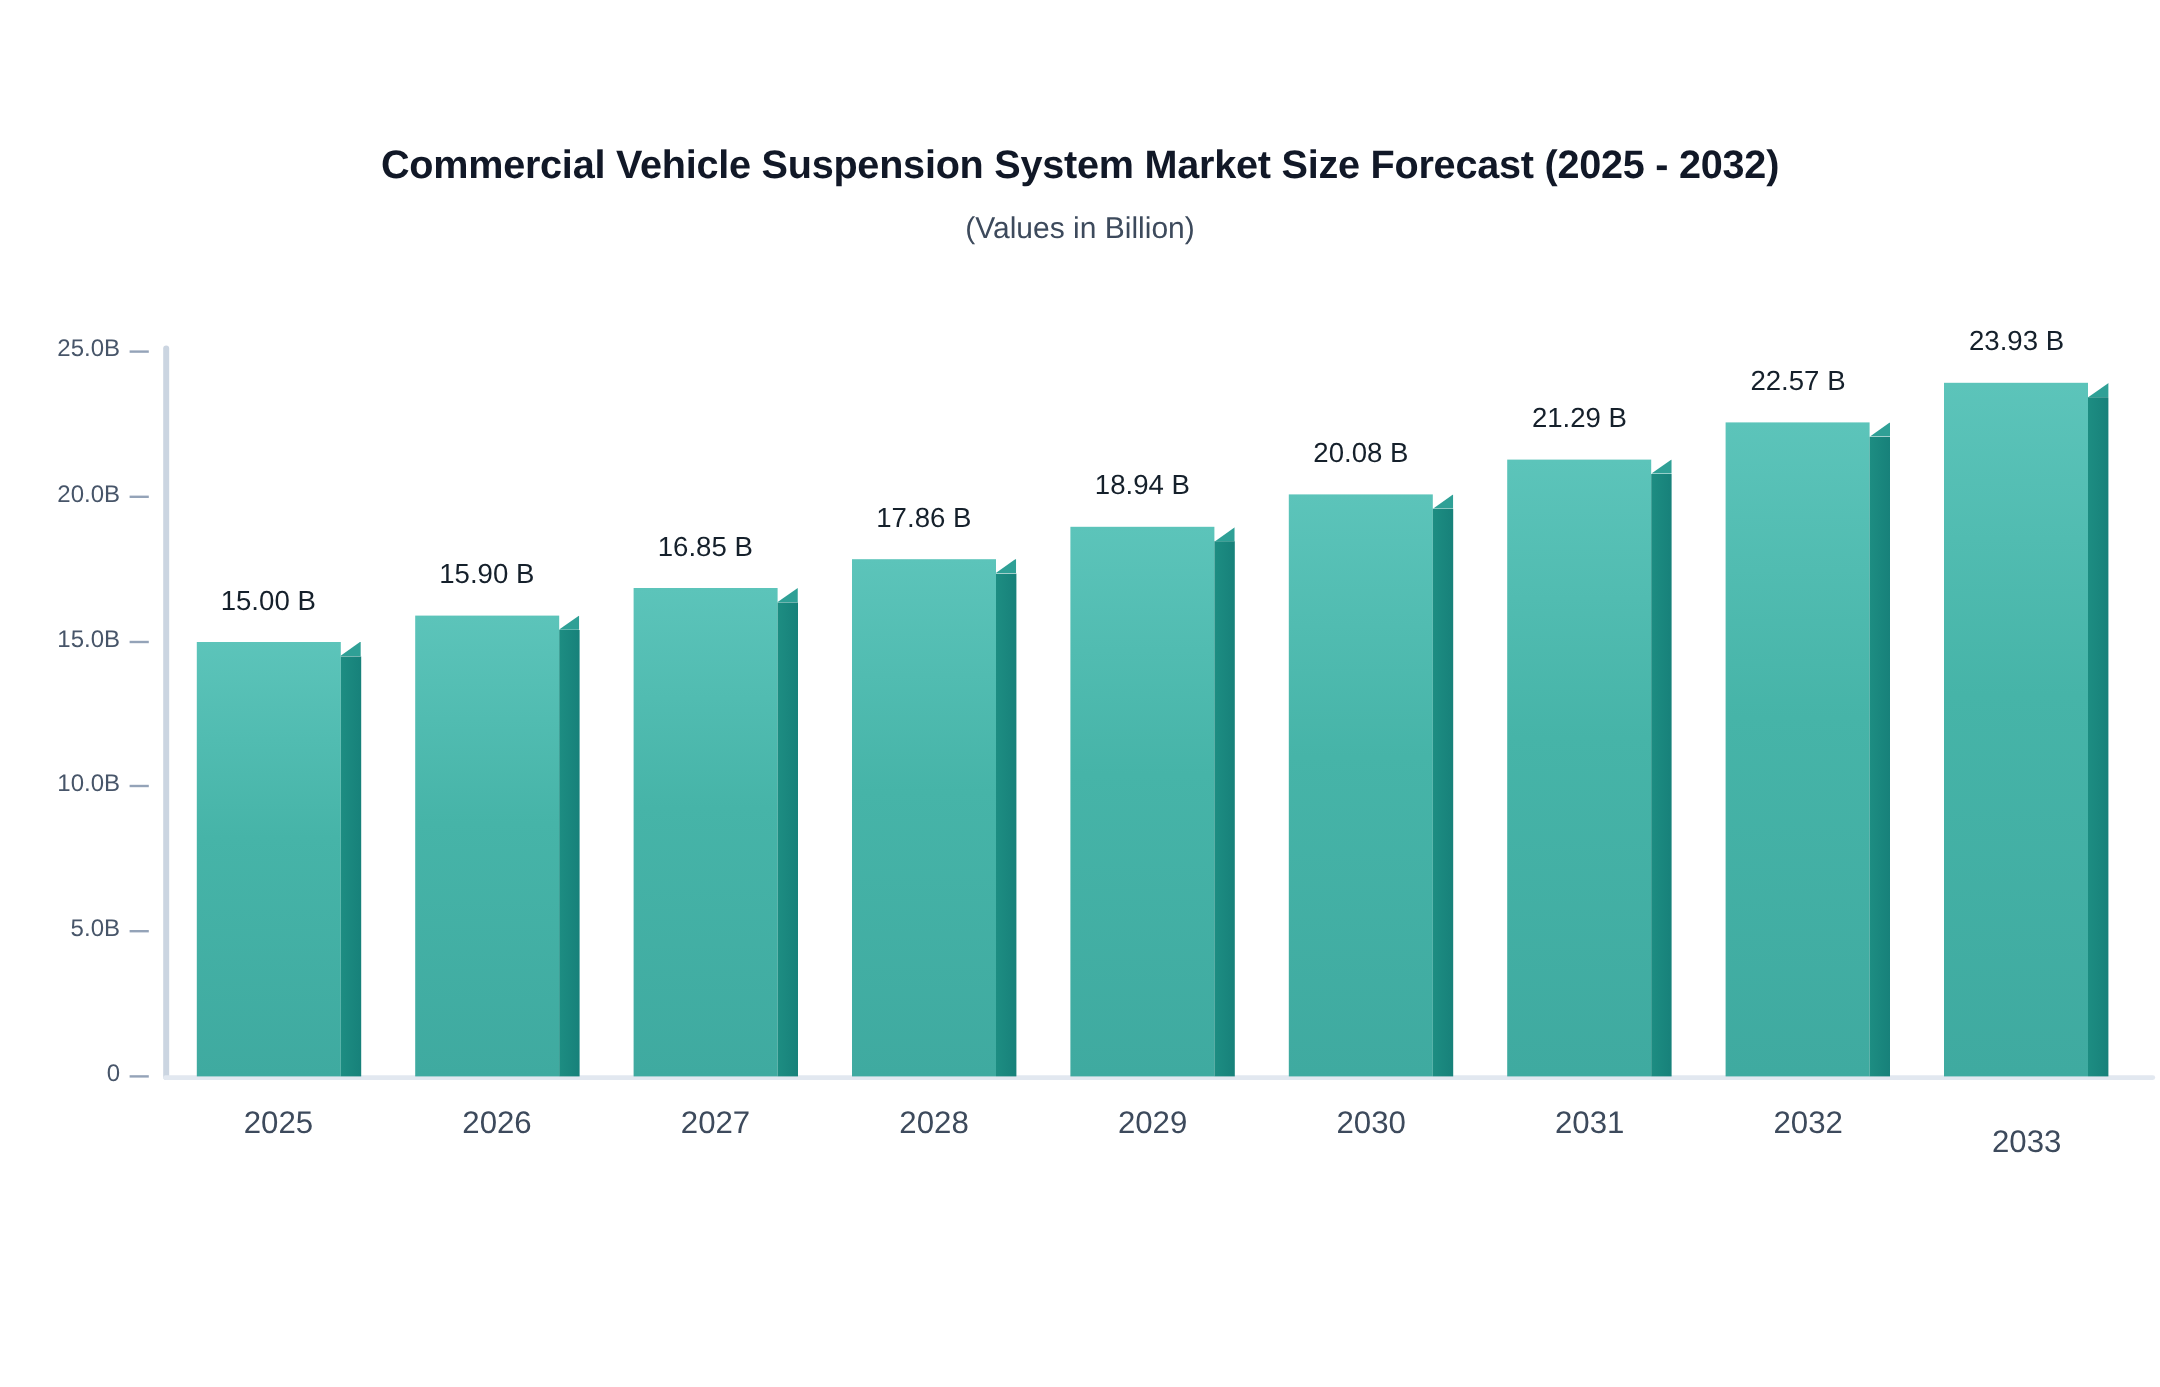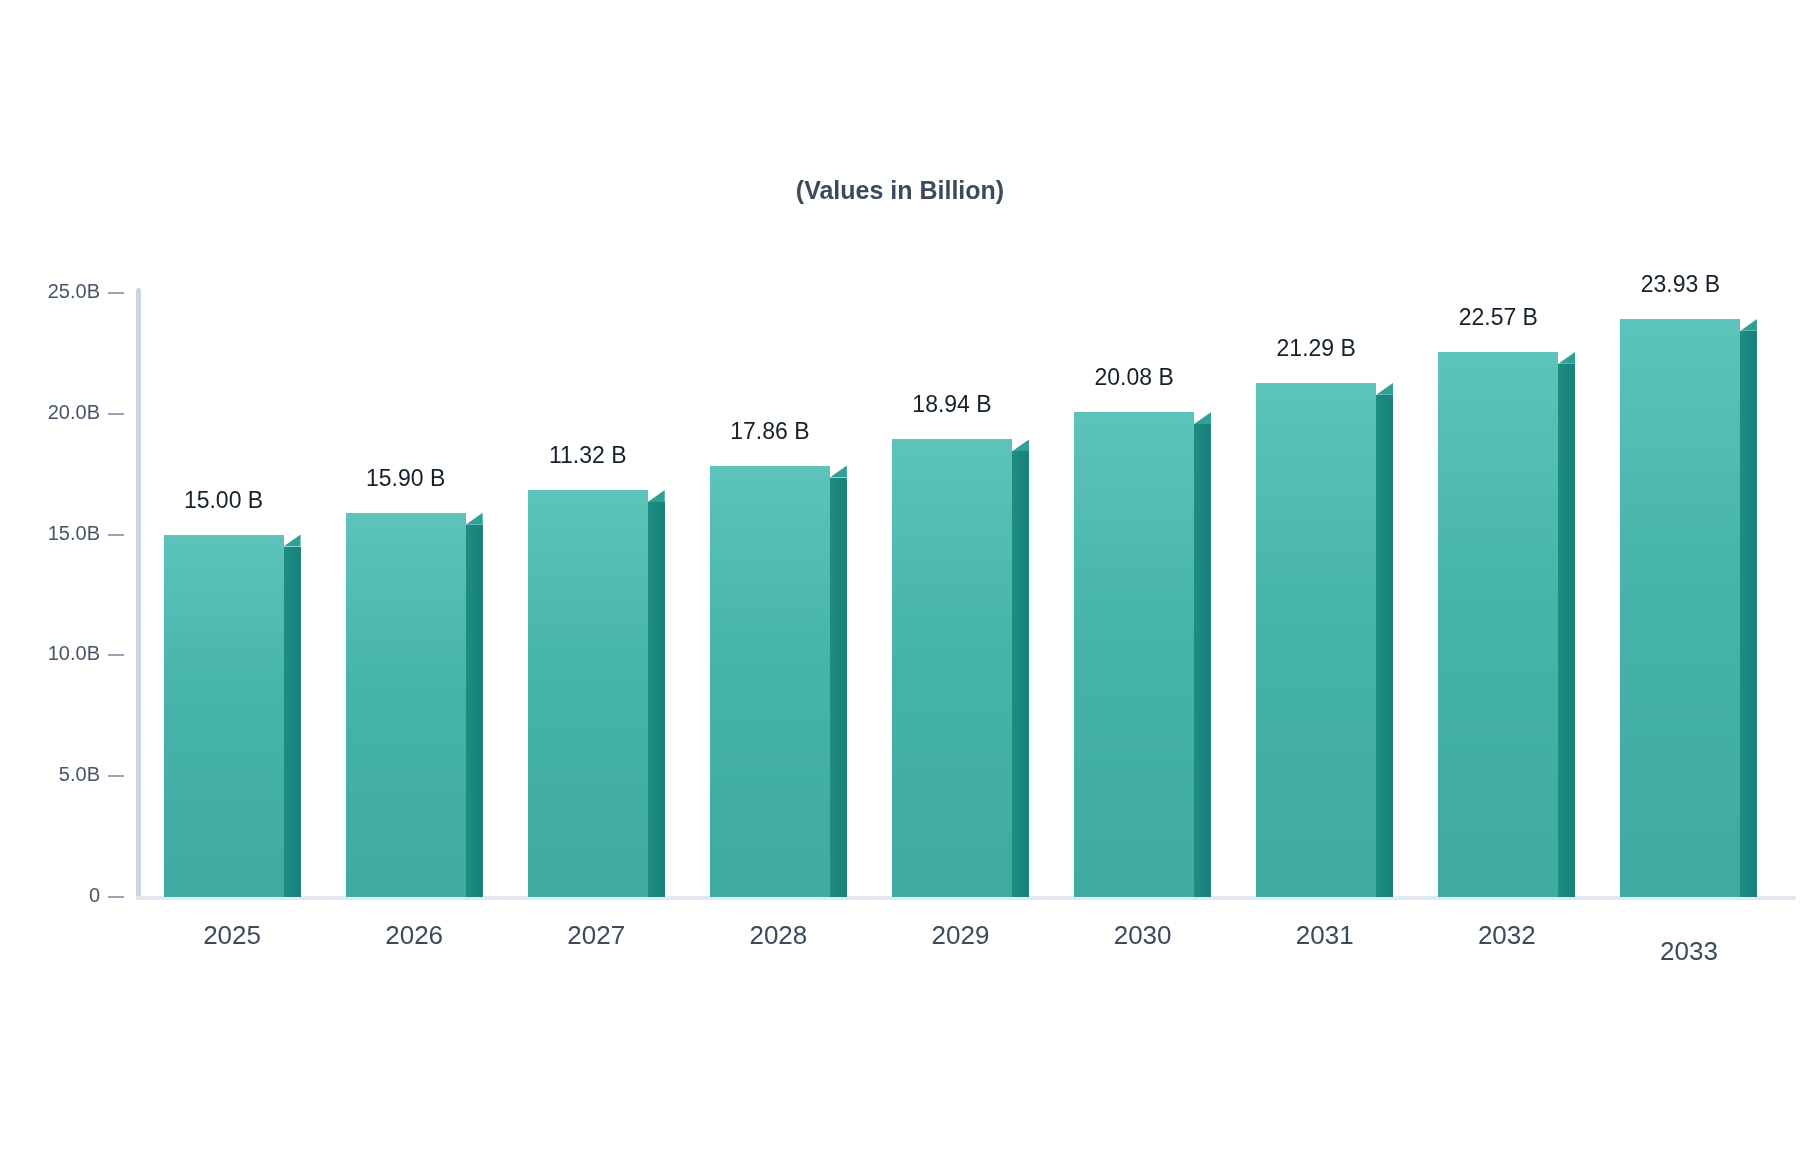"Commercial Vehicle Suspension System" div { html: none -> <div>Commercial Vehicle Suspension System Market Size Forecast (2025 - 2032)</div> }
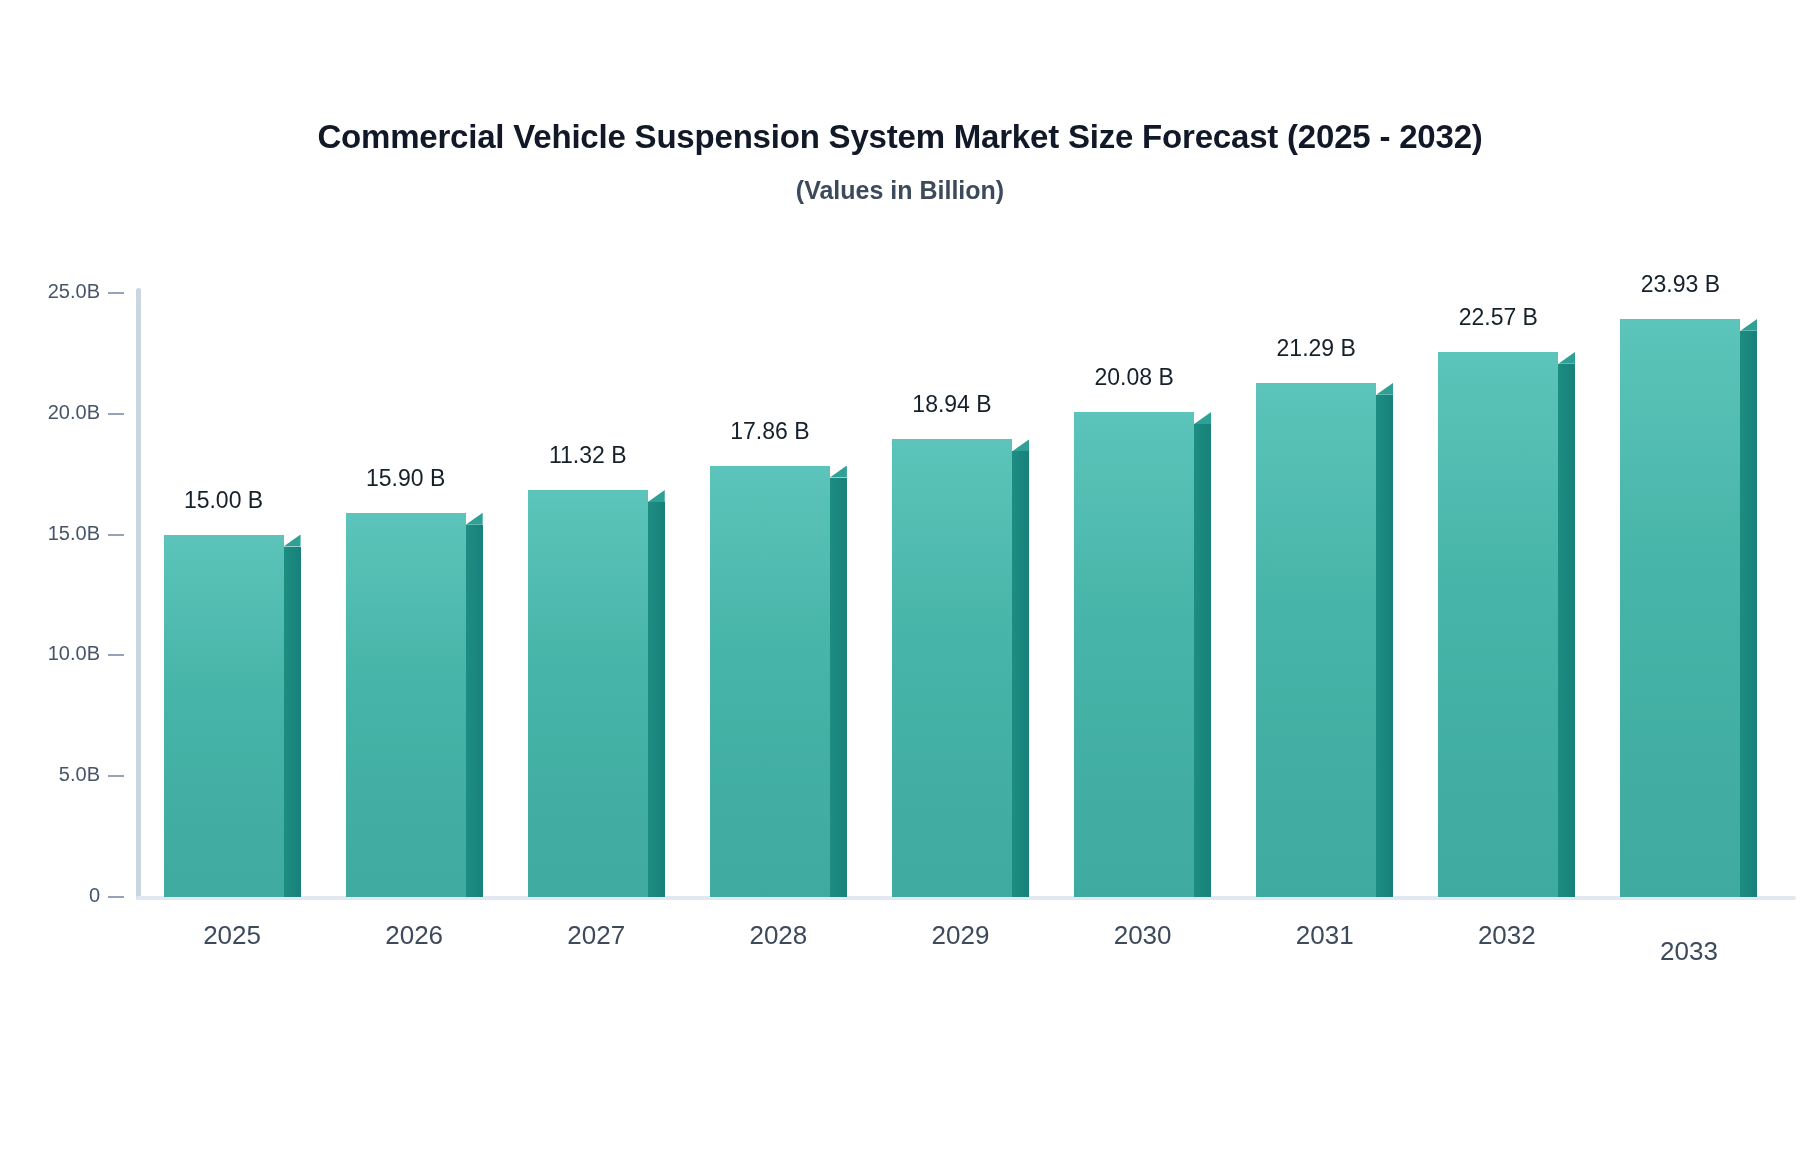"(Values in Billion)" #subtitle { font-weight: bold -> normal }
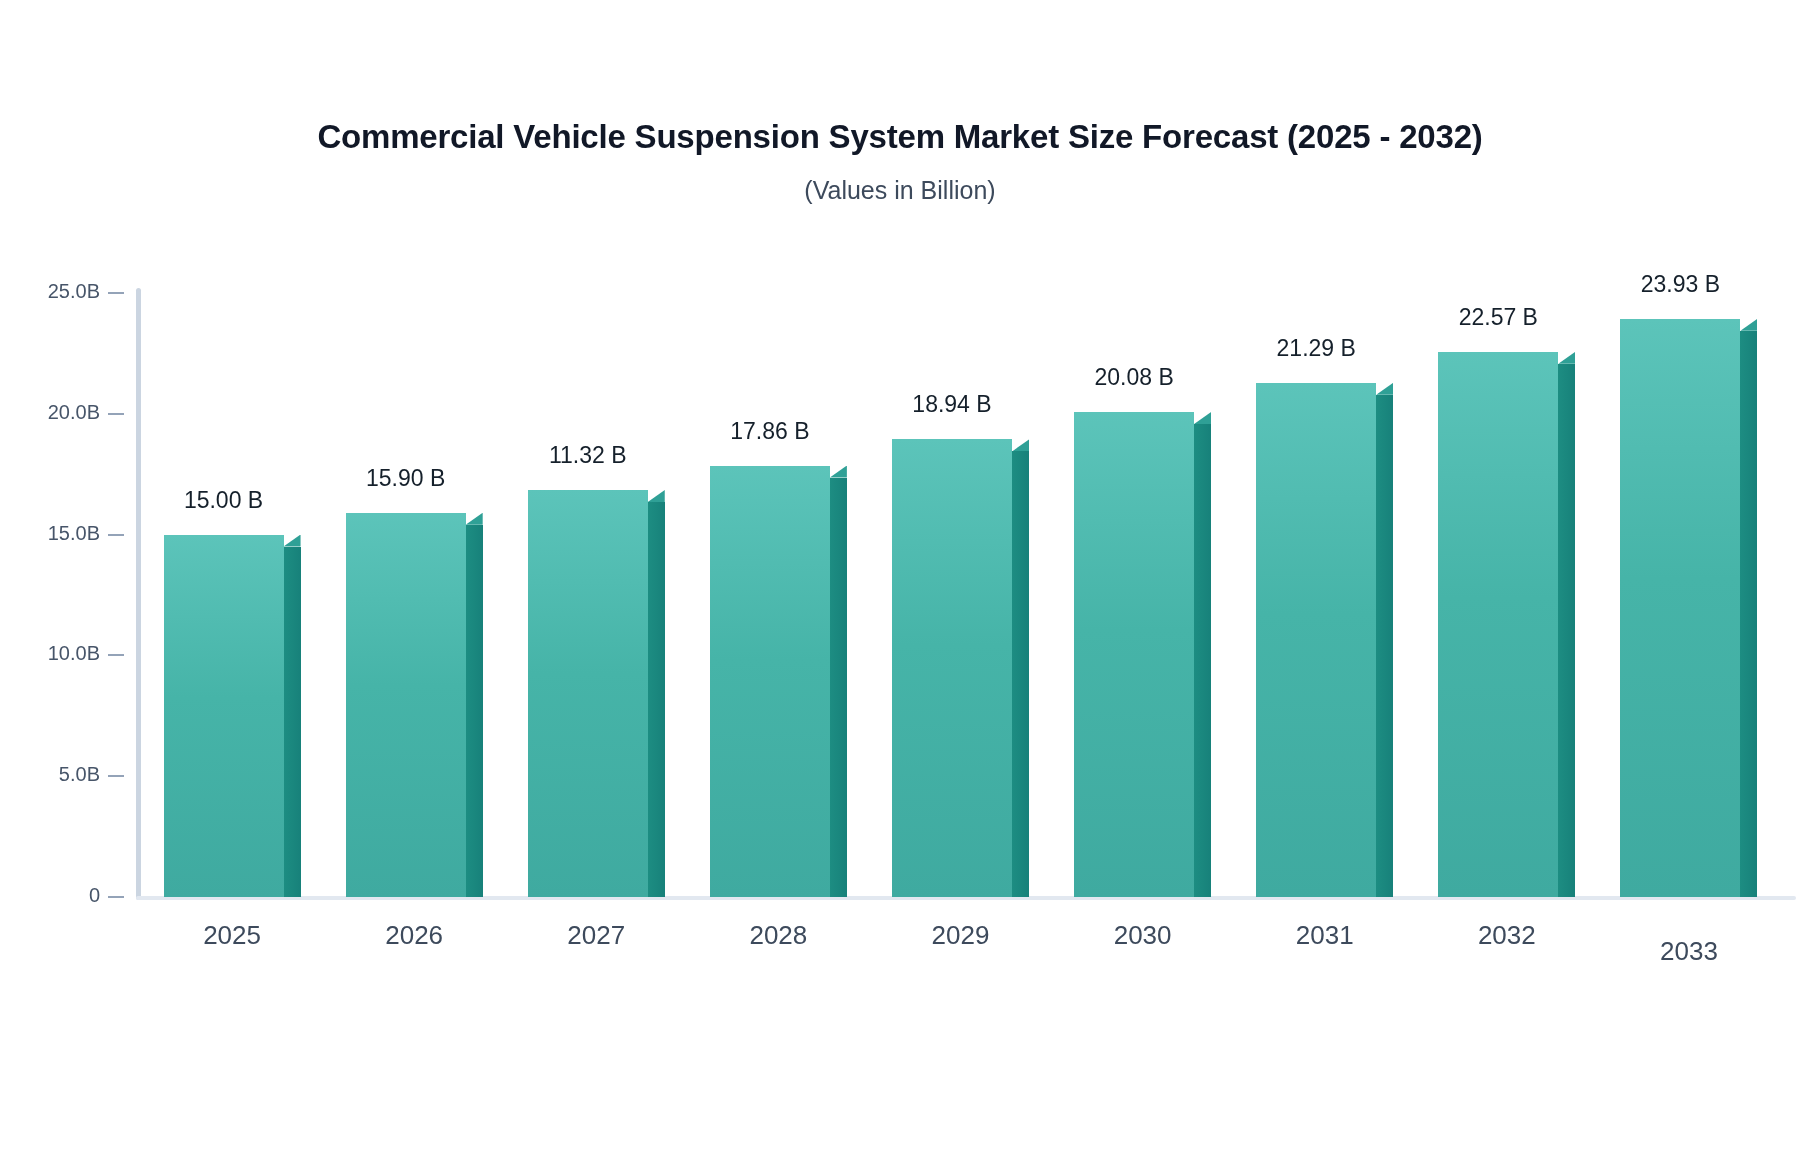"11.32 B" div.bar-label { text: 11.32 -> 16.85 }
